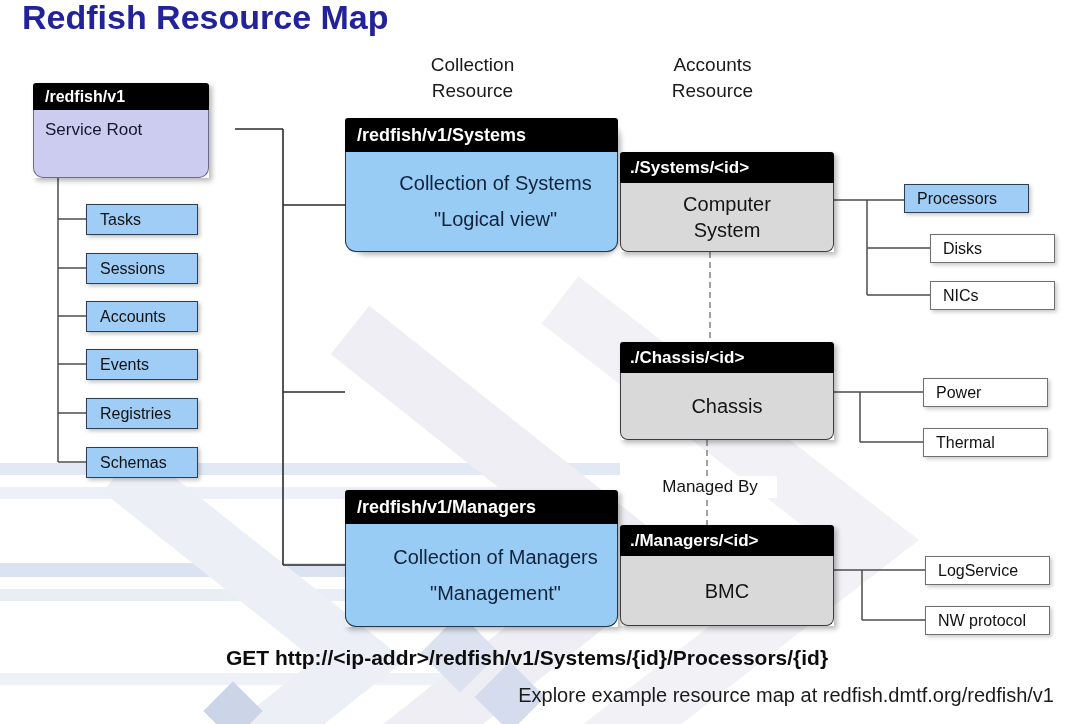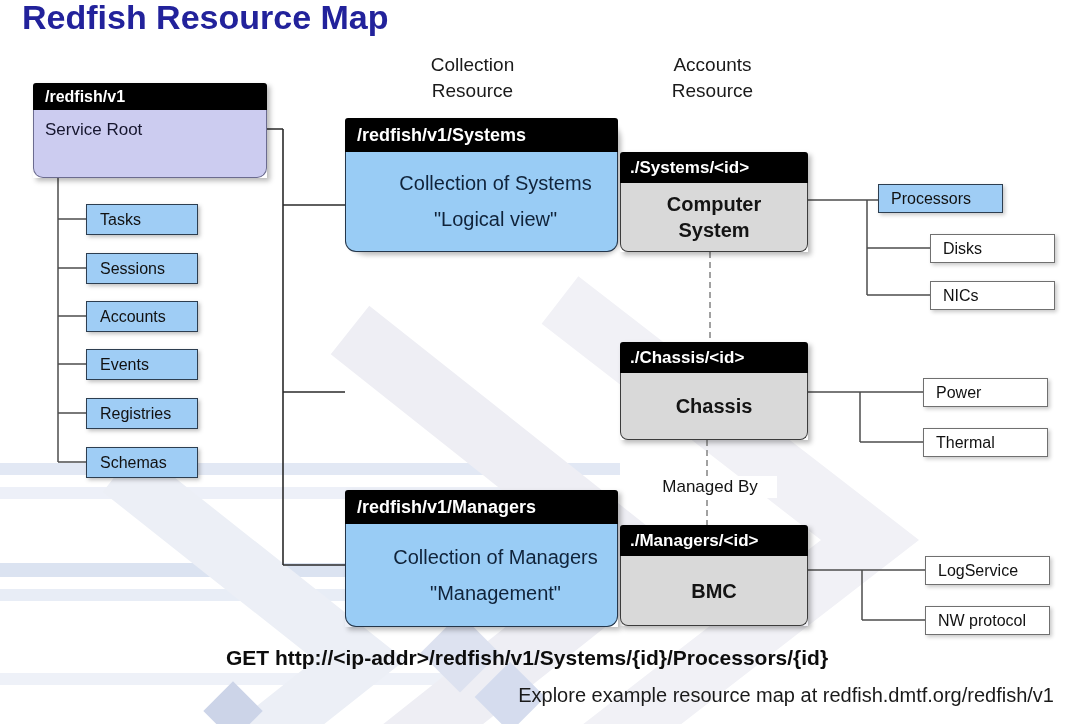"/redfish/v1" #service-root { width: 234px -> 176px }
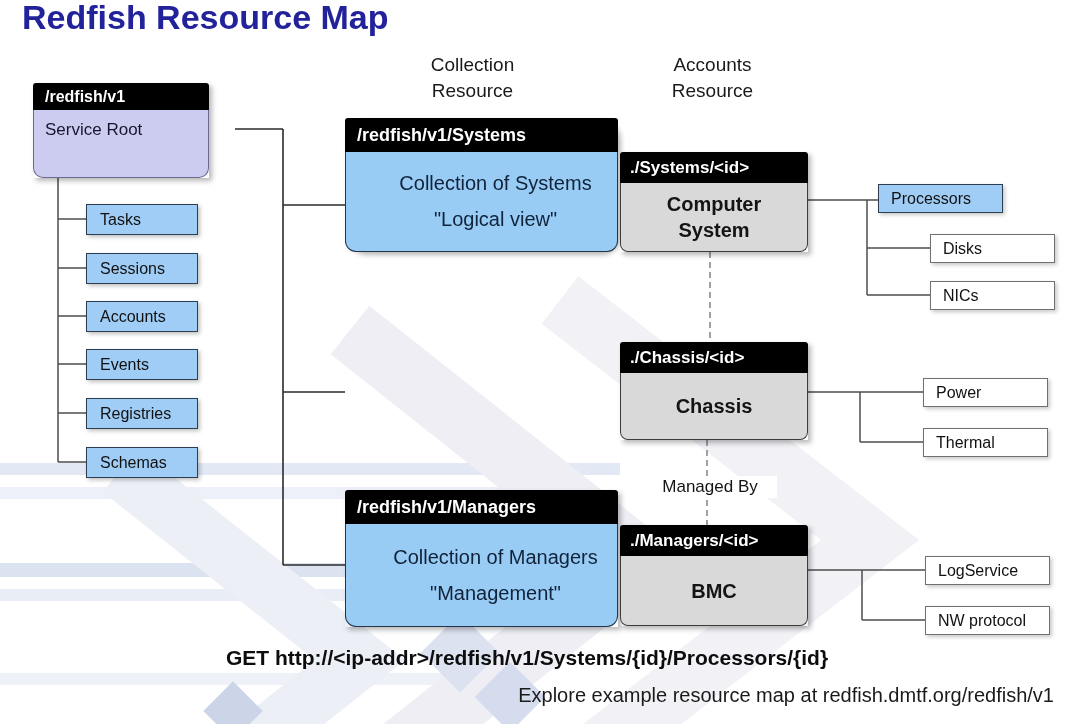"./Systems/<id>" .singleton { width: 188px -> 214px }
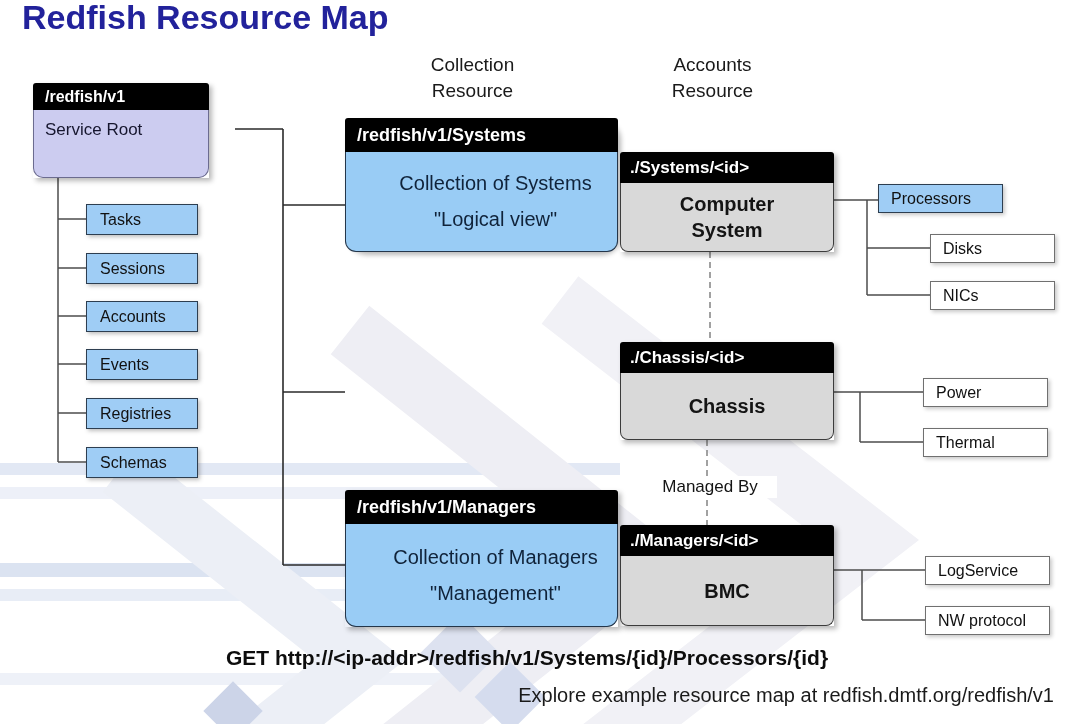"Computer System" .singleton .bd span { font-weight: bold -> none }
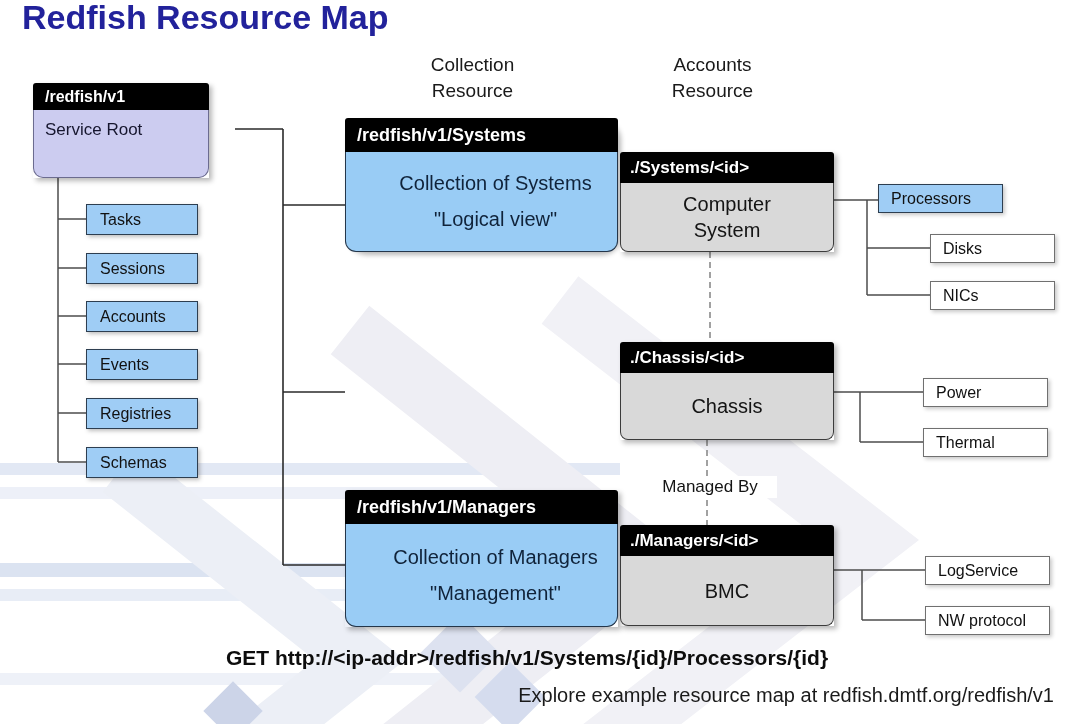"Processors" div.child-right { left: 878px -> 904px }
